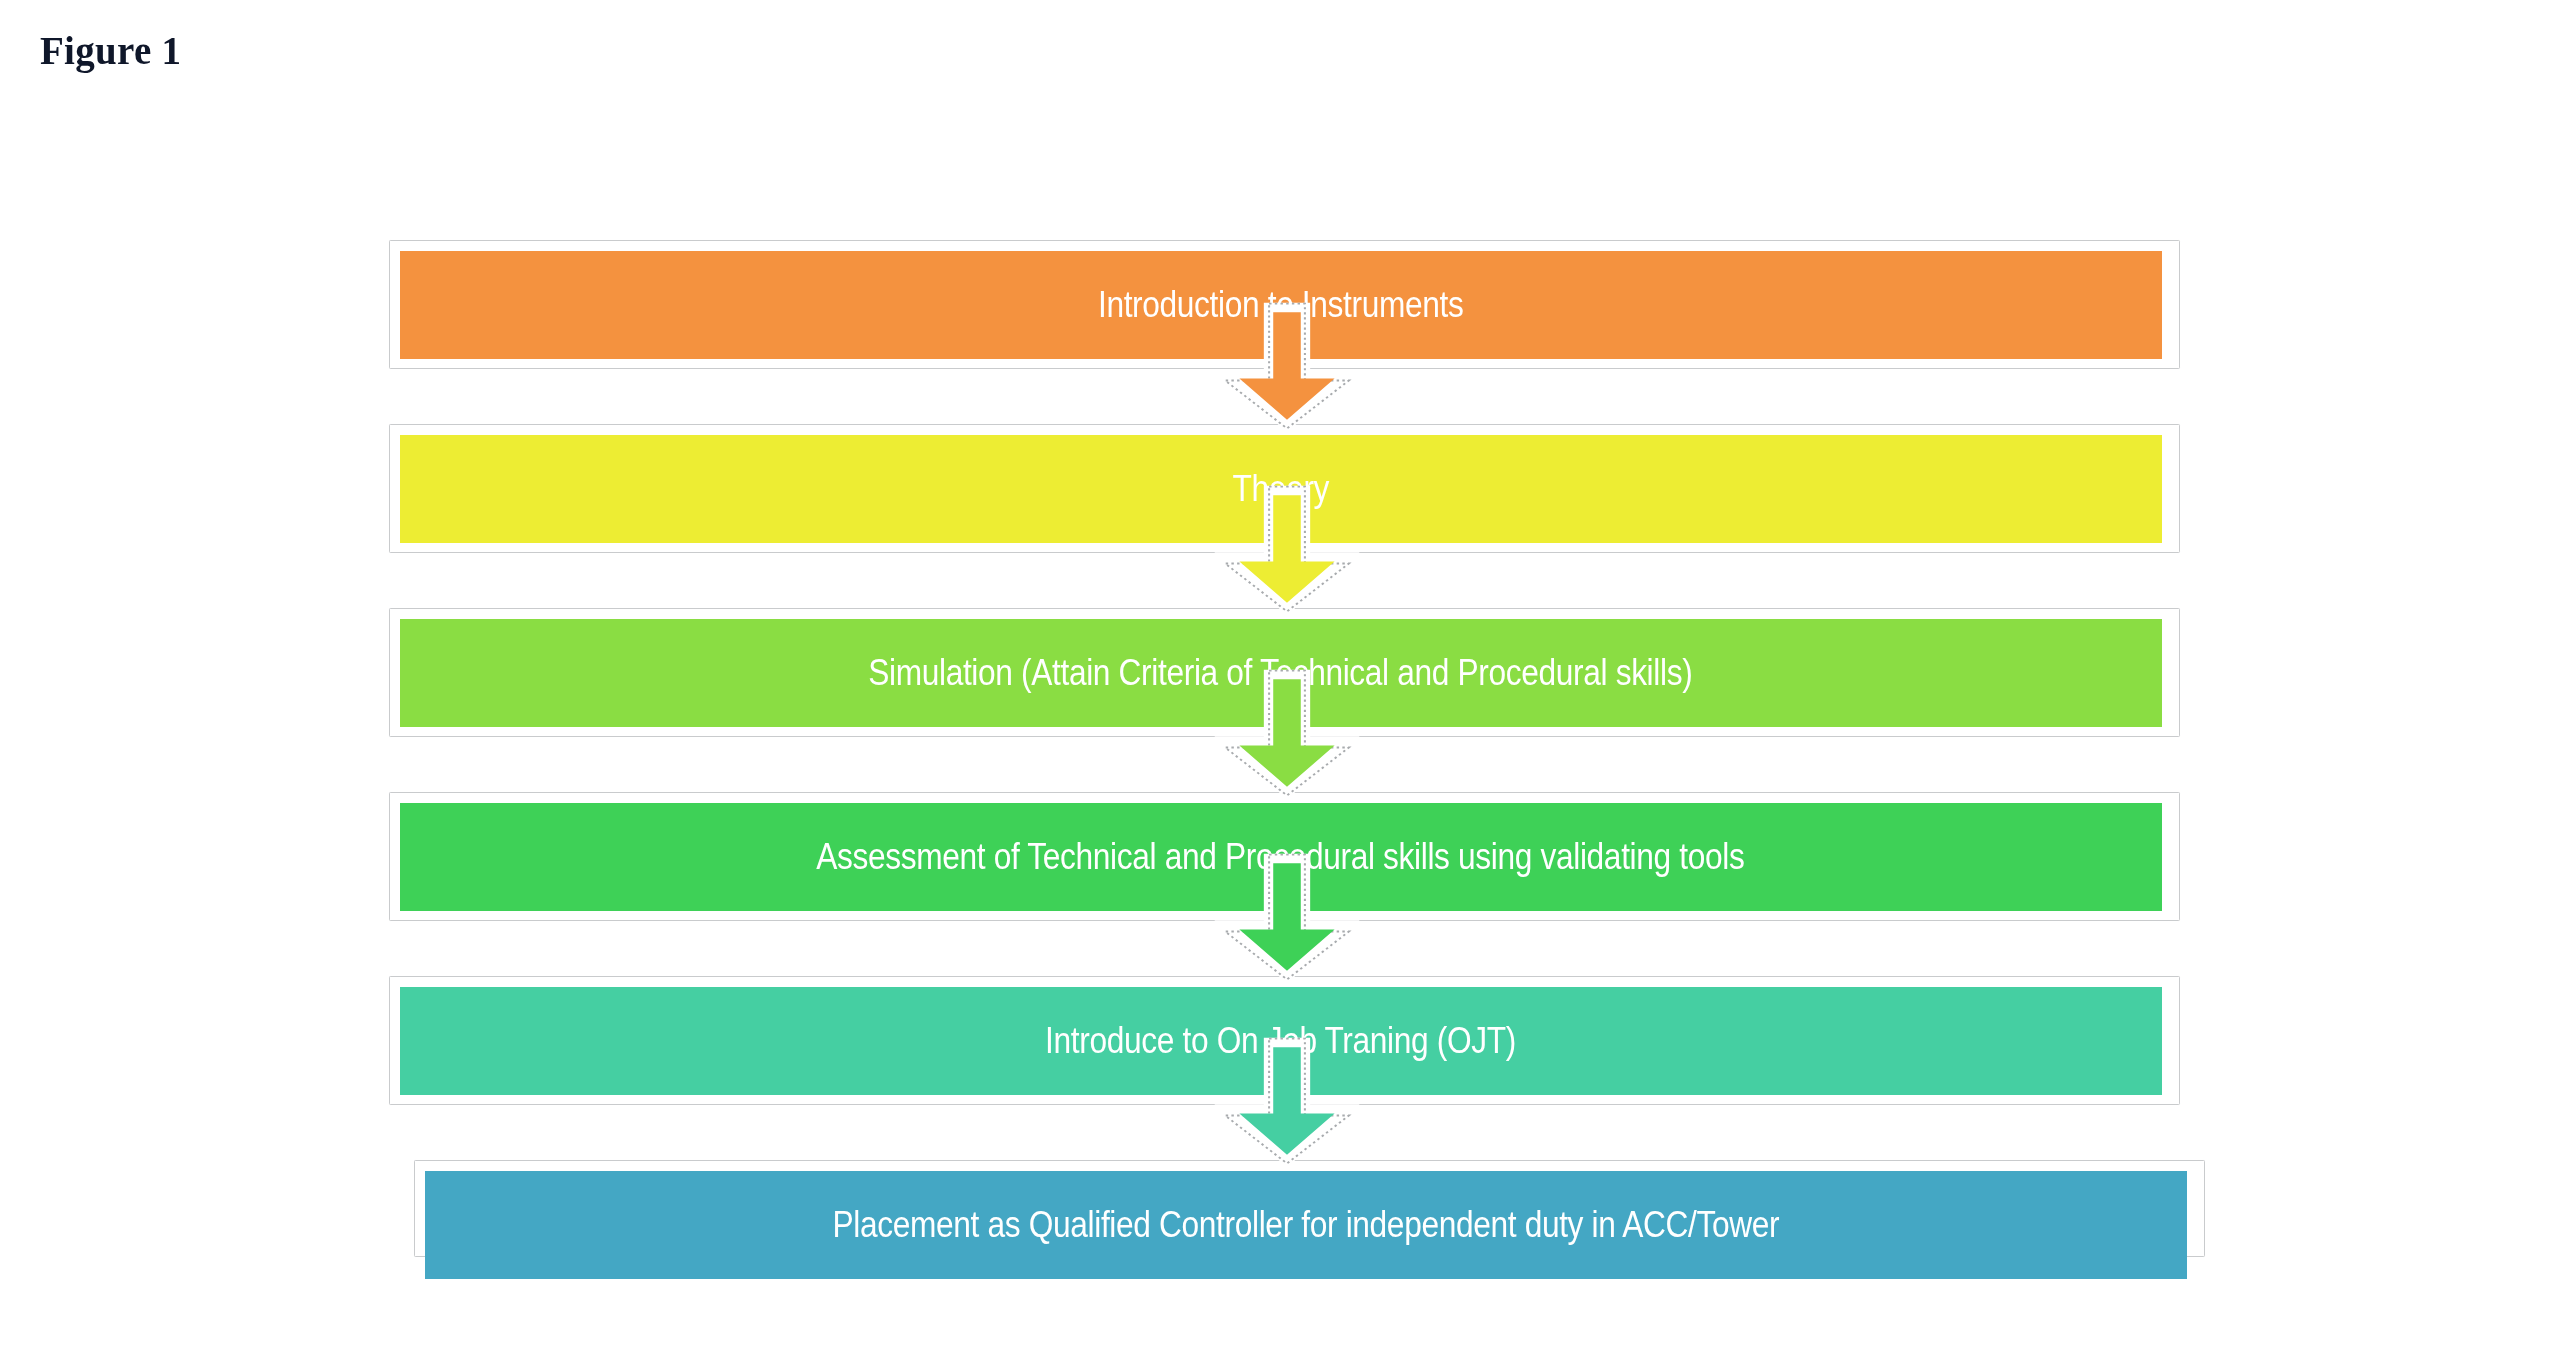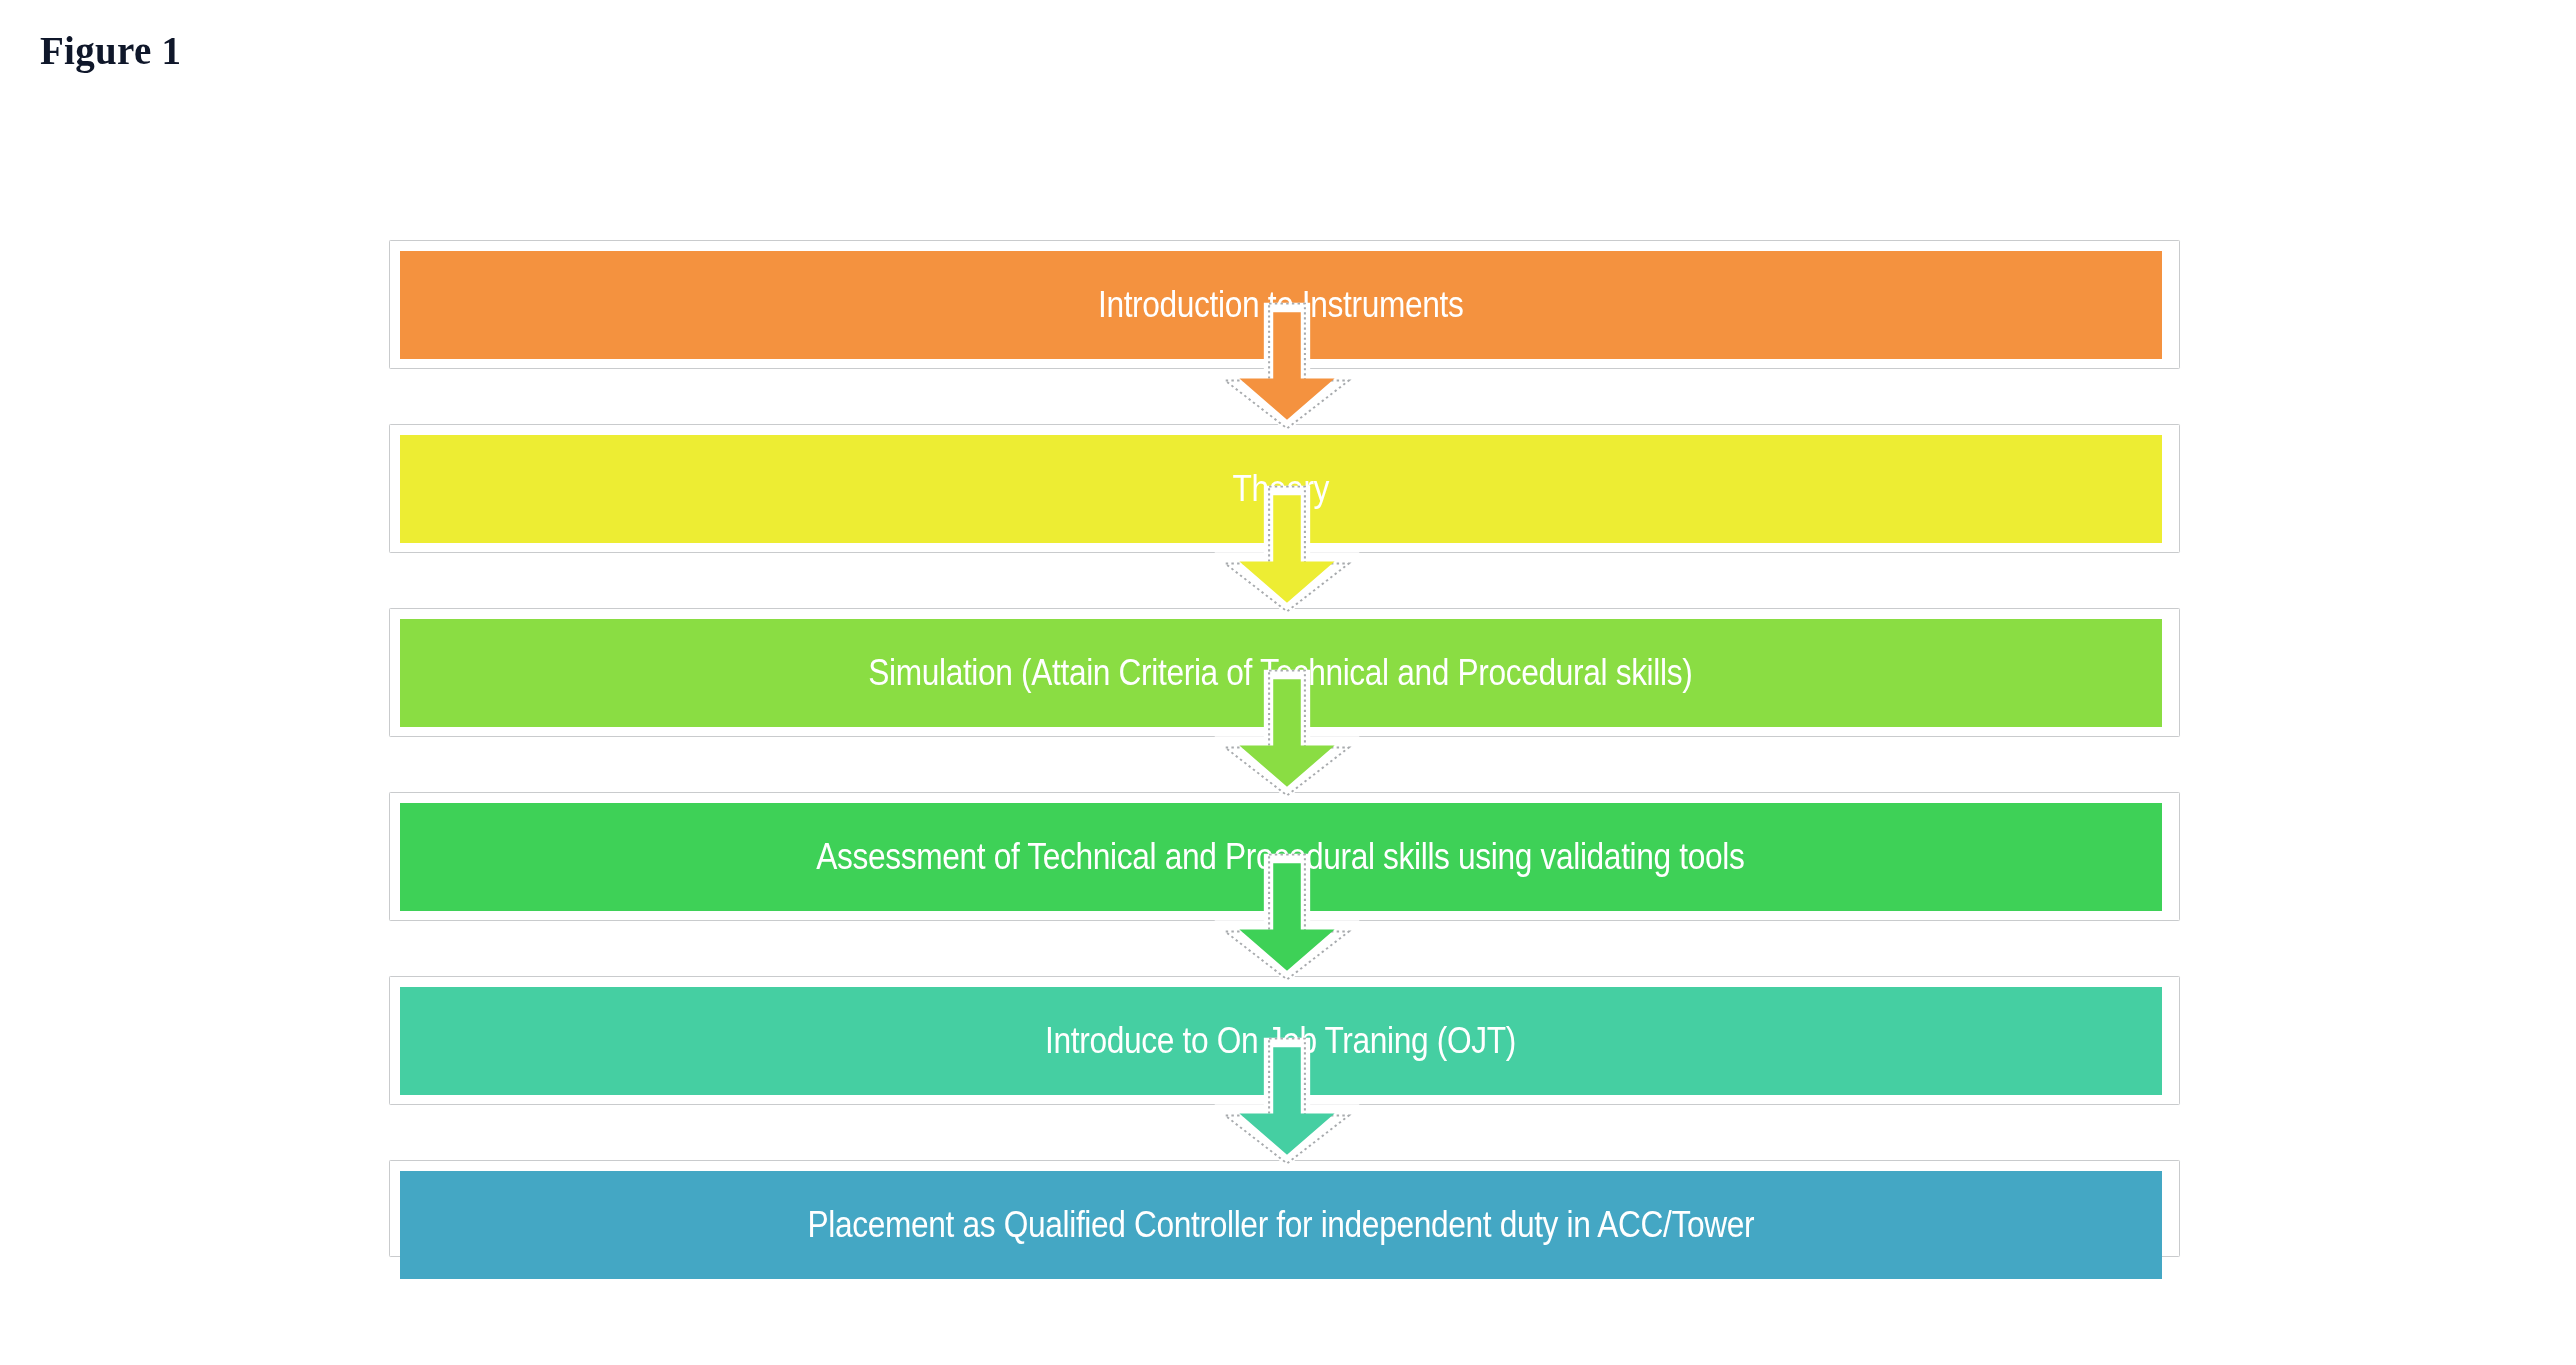"Placement as Qualified Controller for" div.stage { margin-left: none -> 25px }
